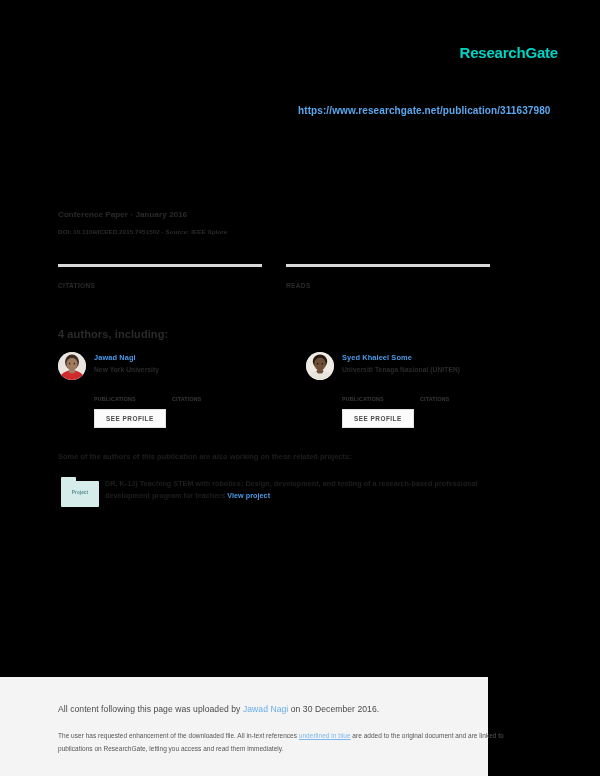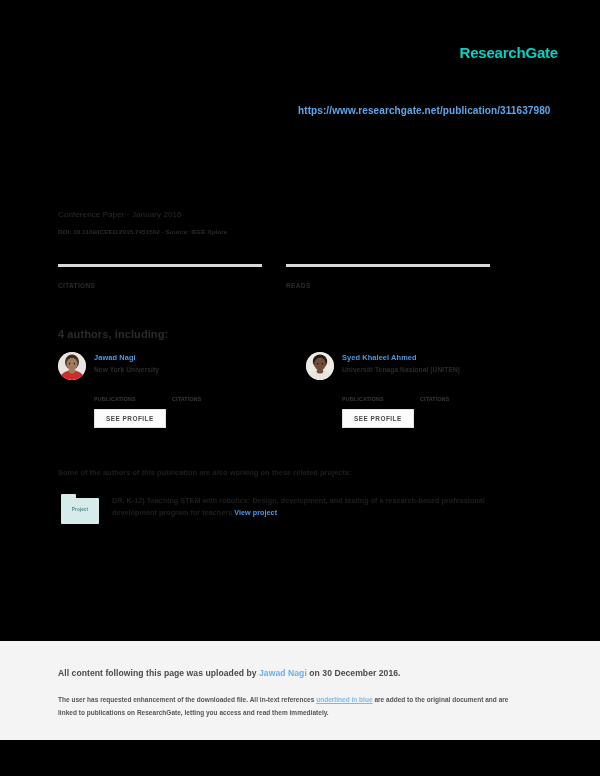"Conference Paper · January 2016" .meta-type { font-weight: normal -> bold }
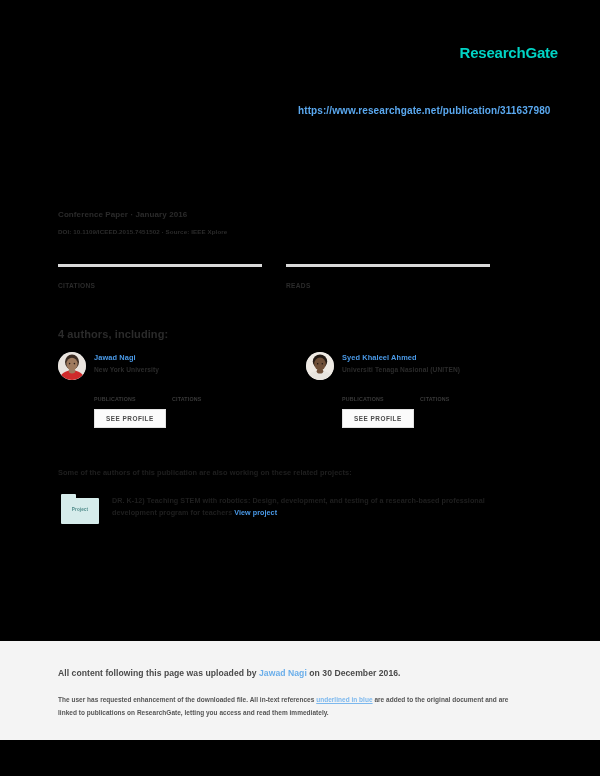"Syed Khaleel Ahmed" div.author-name { text: Ahmed -> Some }
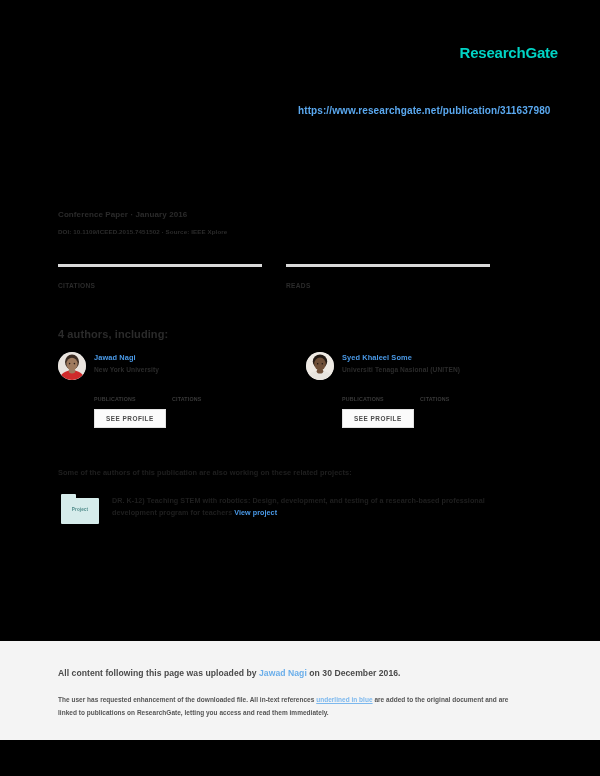"Some of the authors of" .projects-heading { top: 468px -> 452px }
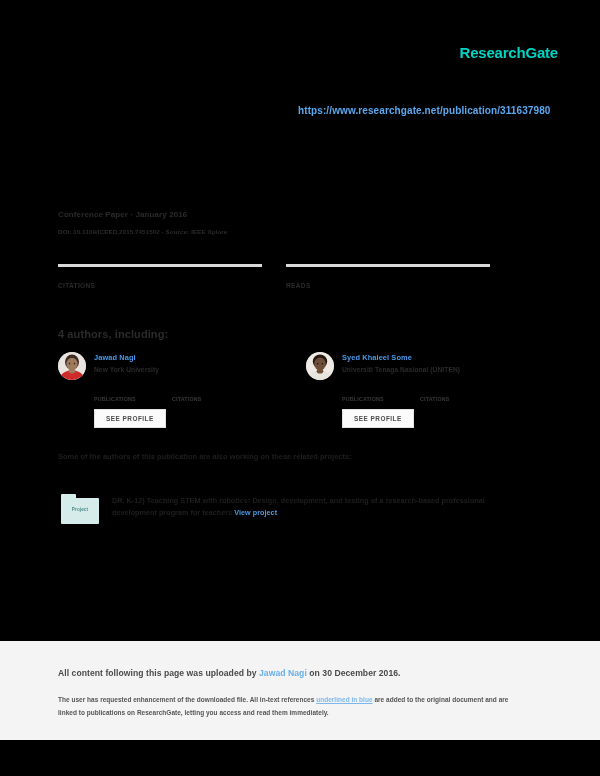"DR. K-12) Teaching STEM with" .project-row { gap: 10px -> 3px; top: 494px -> 477px }
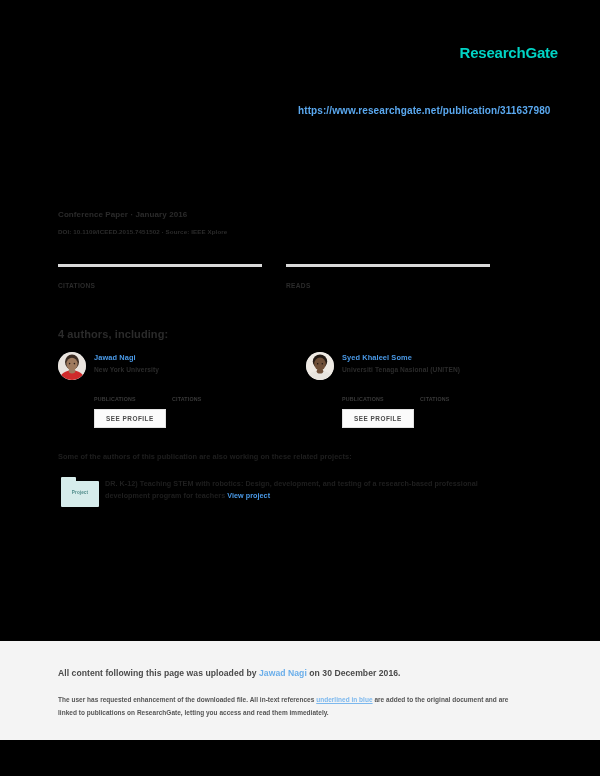"All content following this page" .footer { font-weight: bold -> none; top: 641px -> 677px; width: 600px -> 488px }
